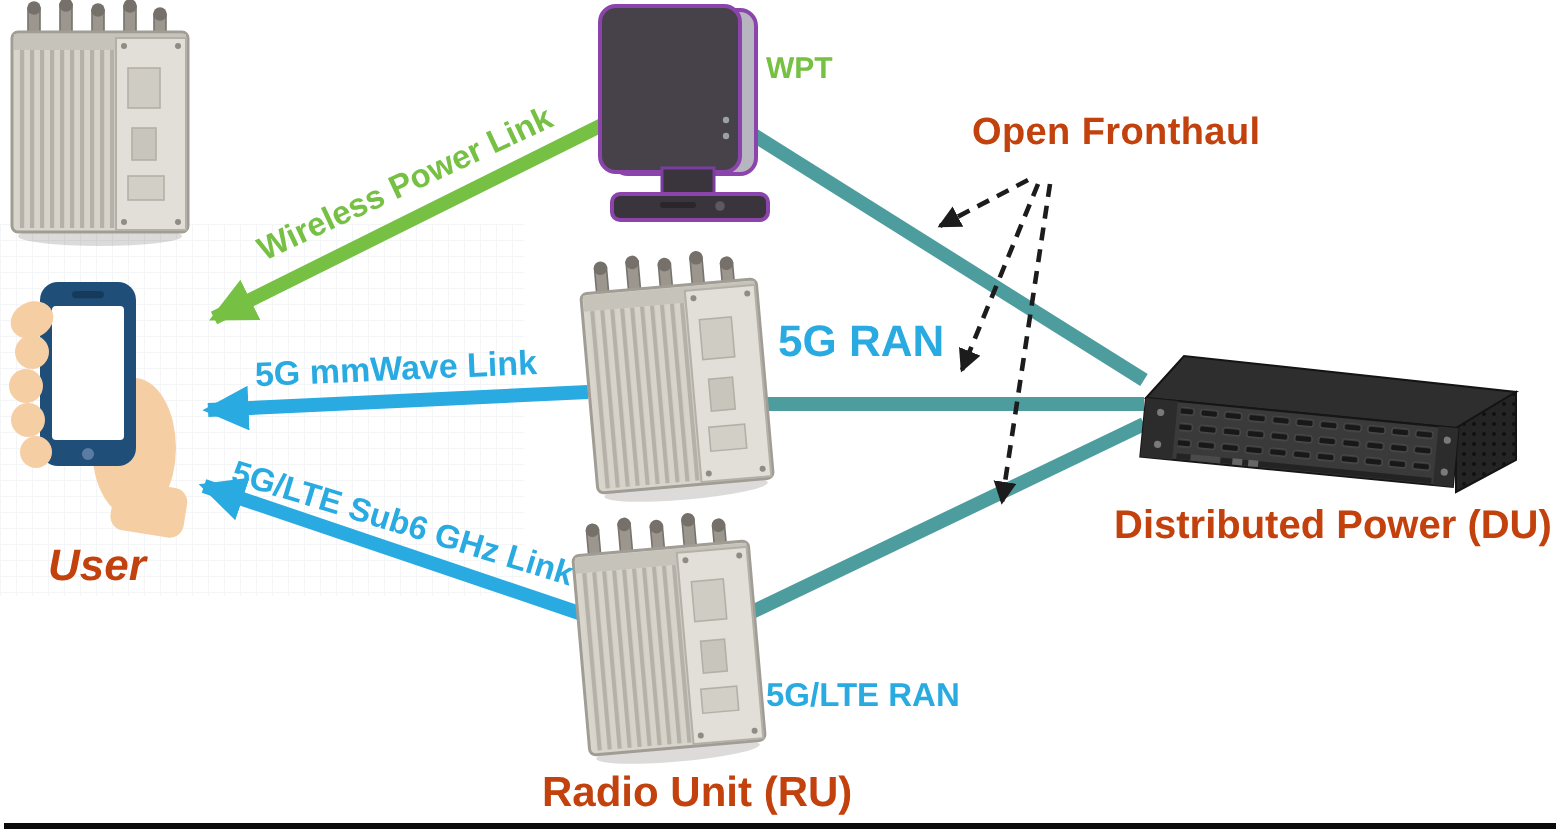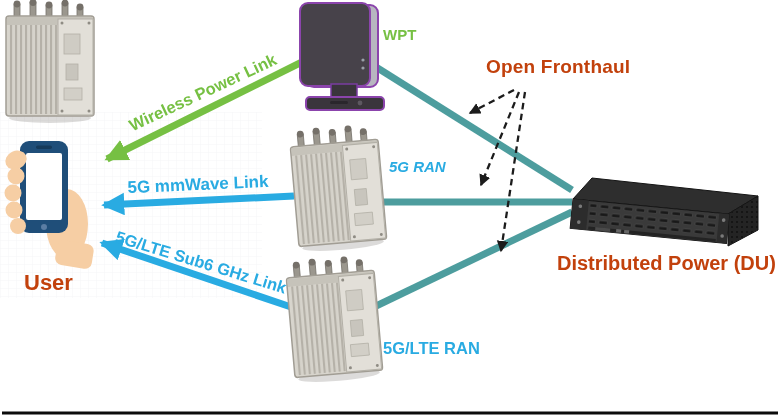"5G RAN" #lbl-5g-ran { font-size: 15px -> 22px; font-style: italic -> none }
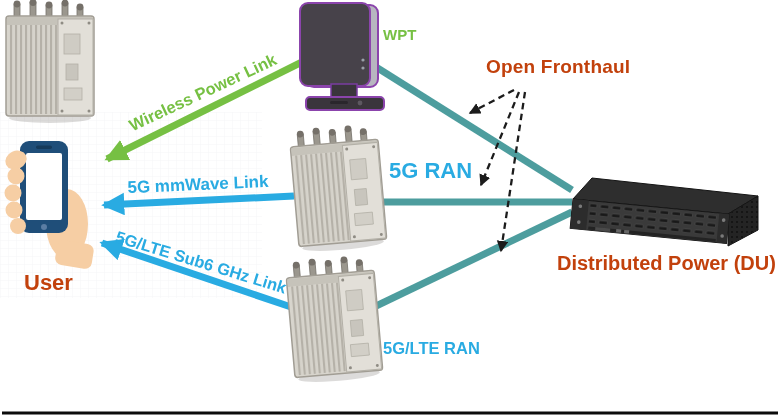"User" #lbl-user { font-style: none -> italic }
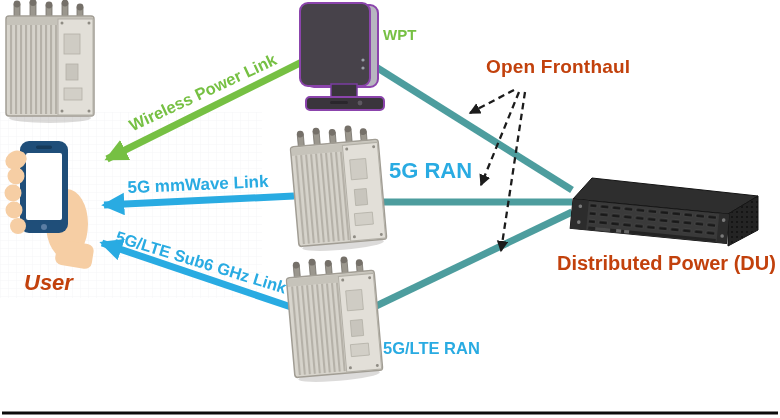"Radio Unit (RU)" div.lbl { html: none -> <div>Radio Unit (RU)</div> }
